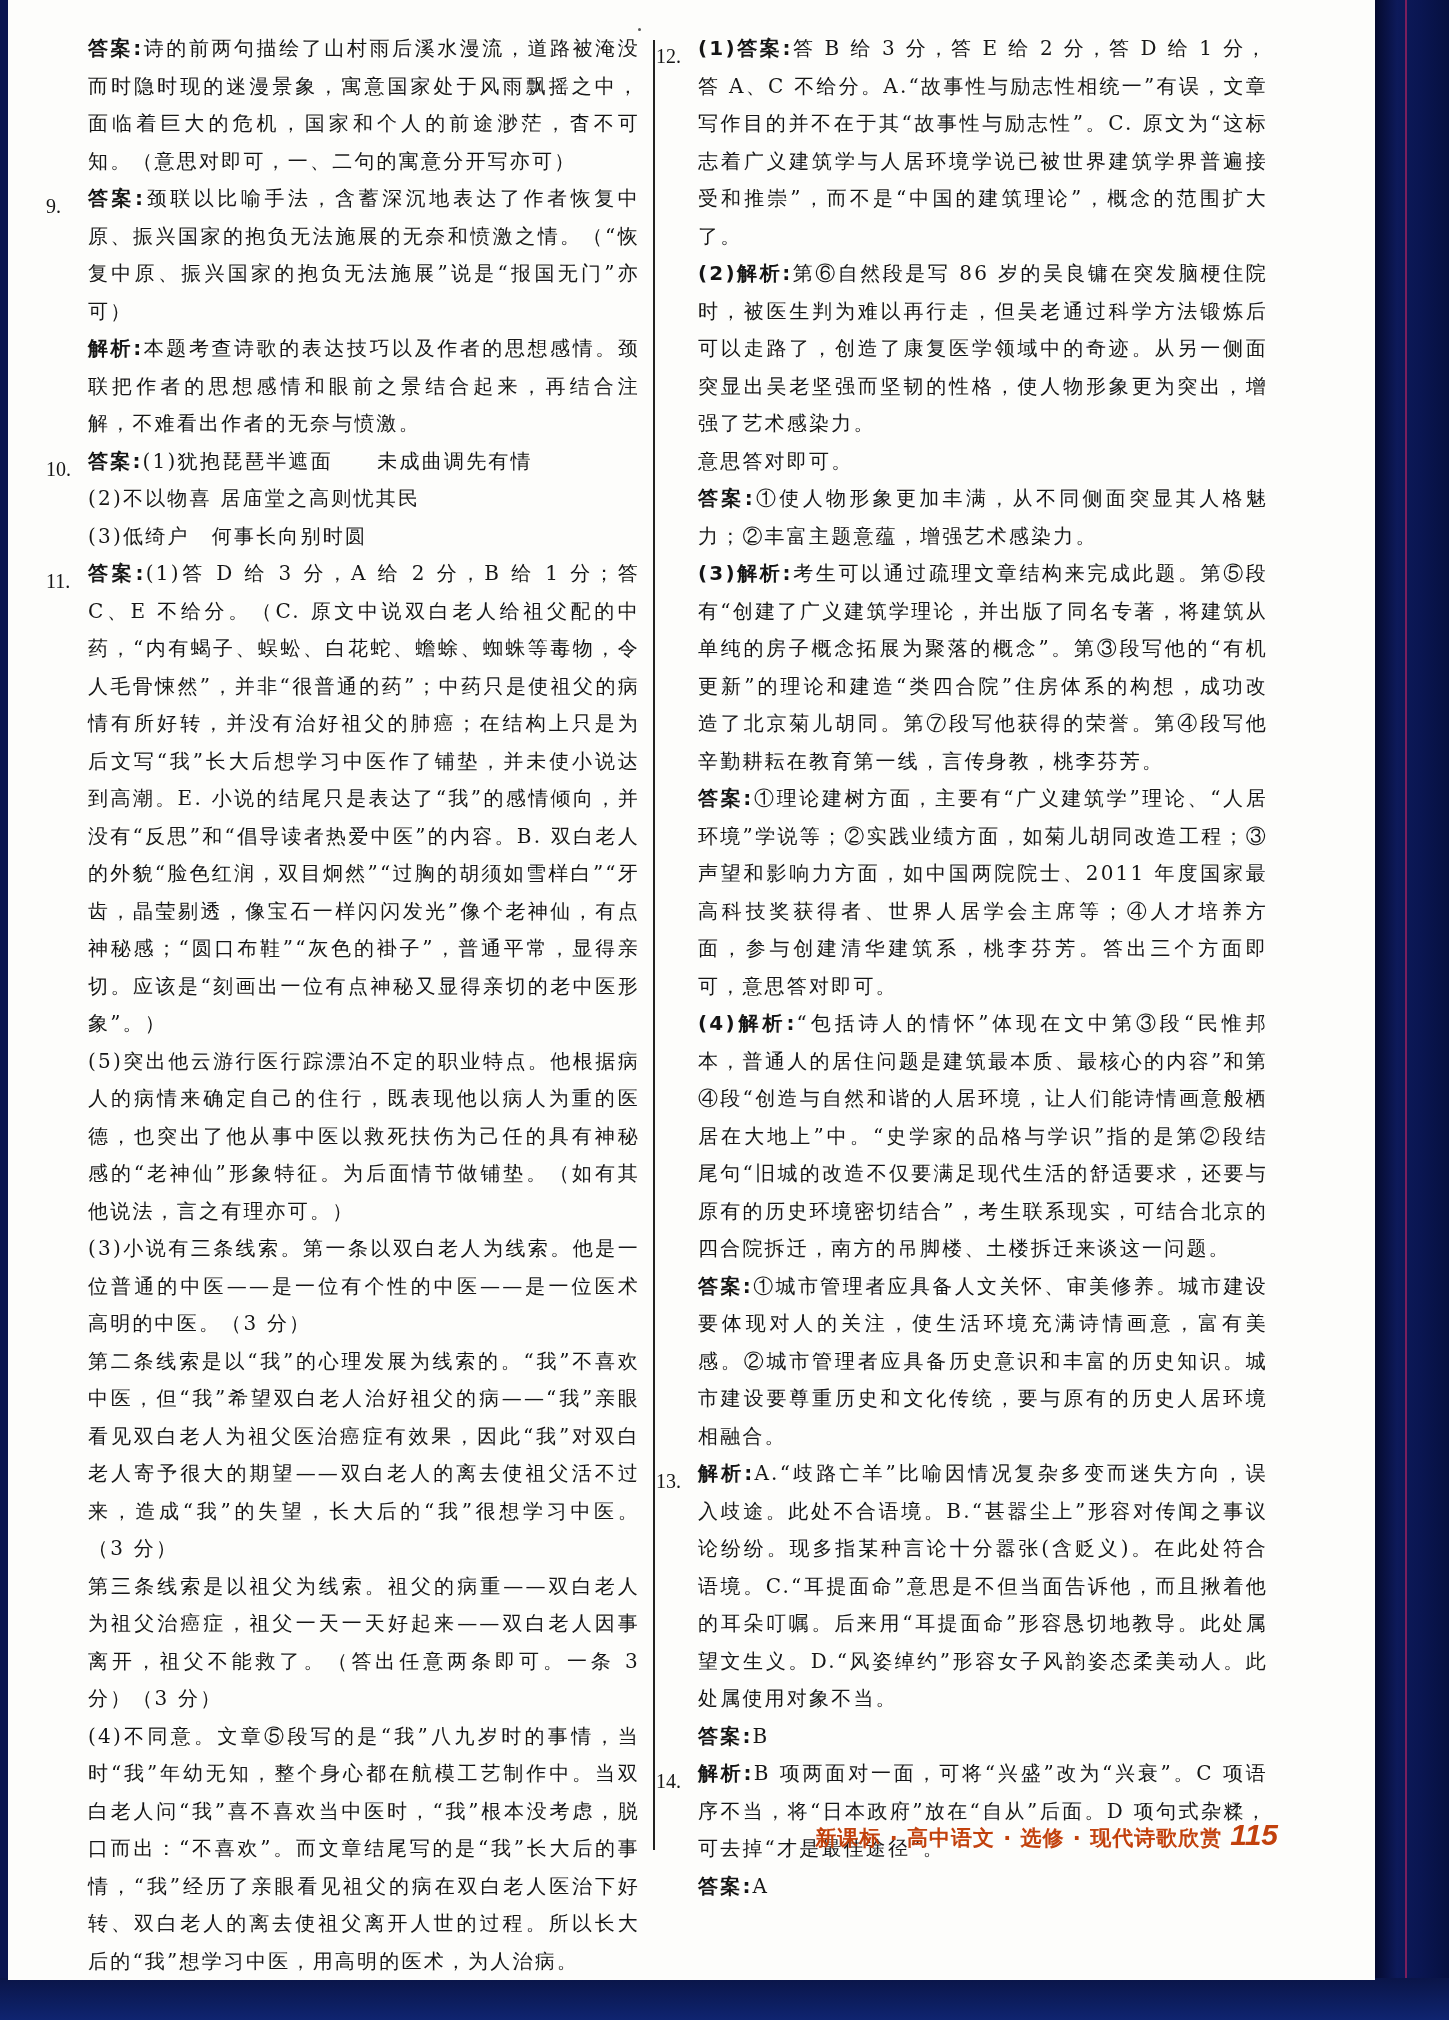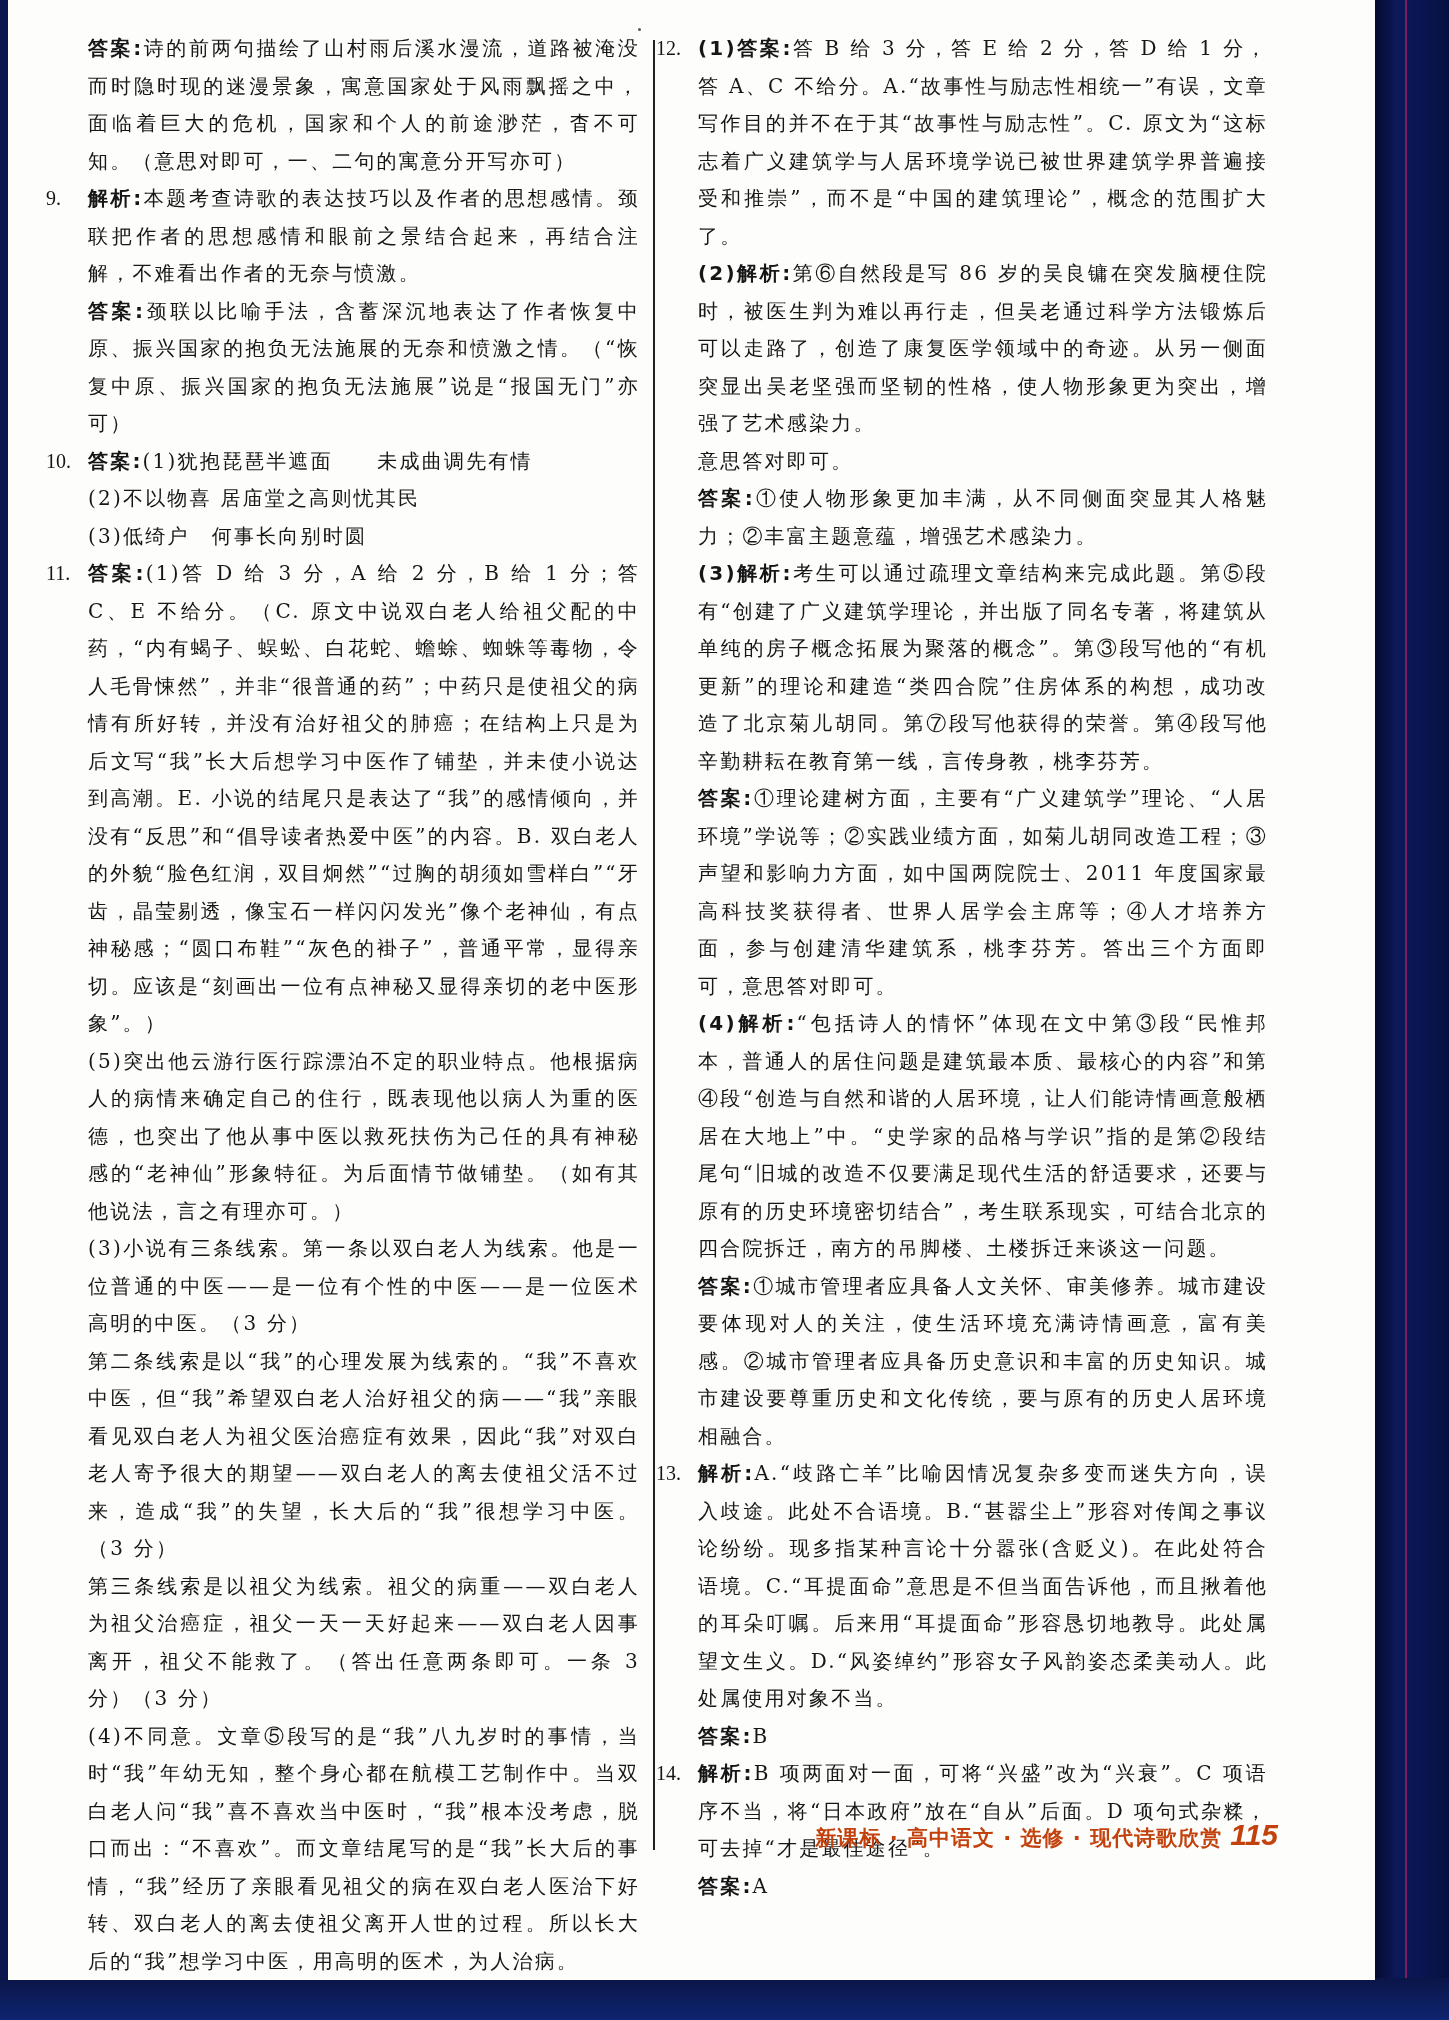"12." .item .num { top: 0 -> 8px }
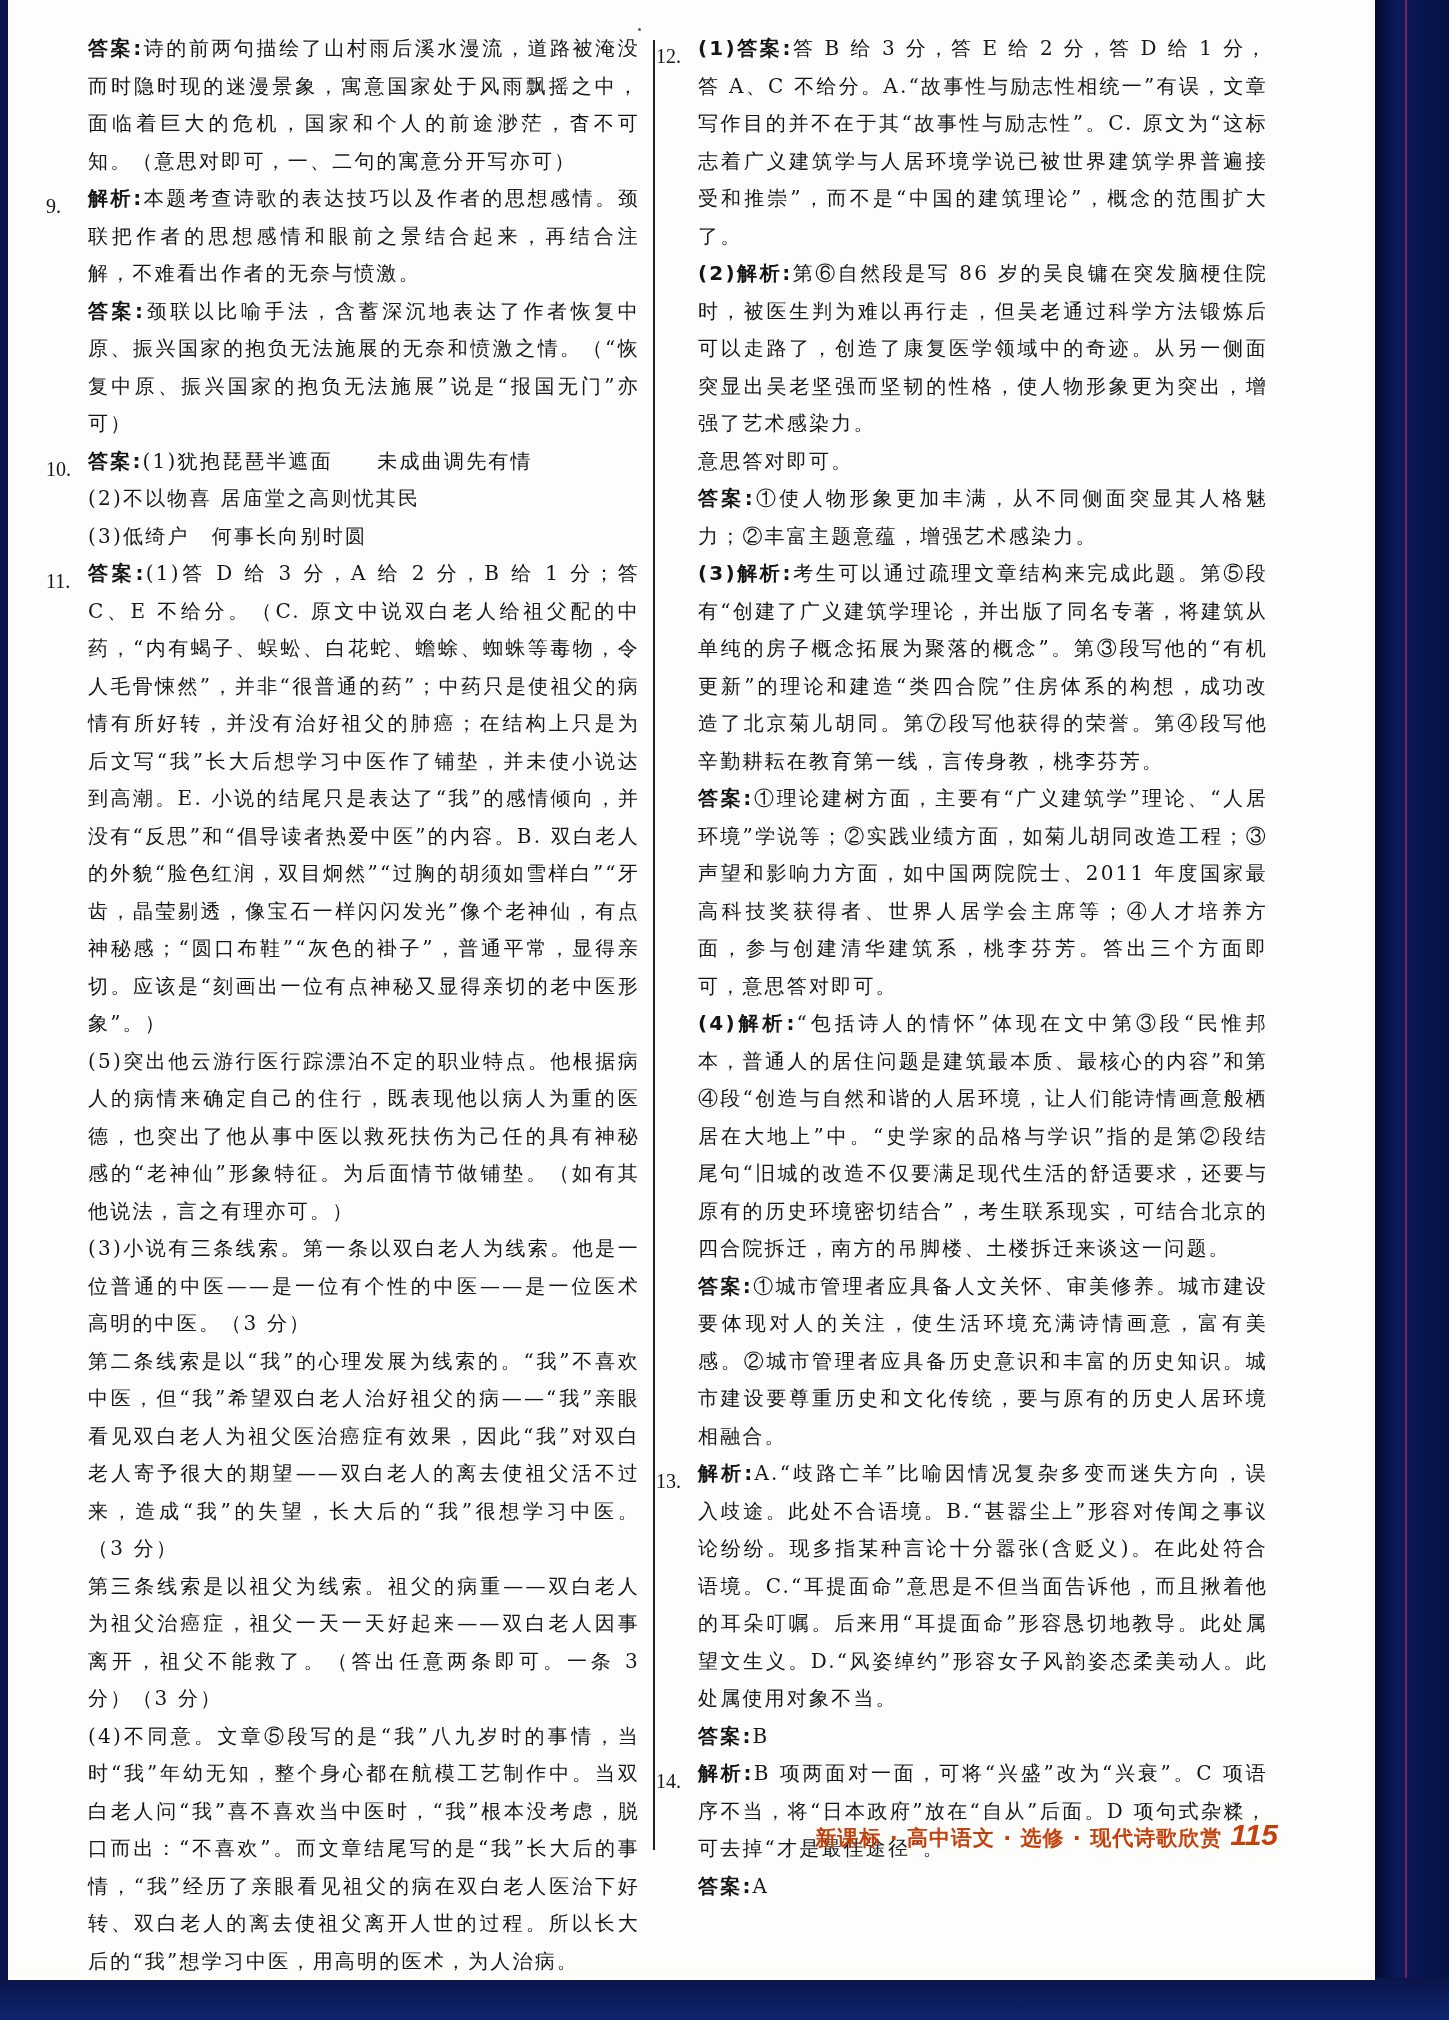"解析:本题考查诗歌的表达技巧以及作者的思想感情。颈联把作者的思想感情和眼前之景结" span.para { order: before "答案:颈联以比喻手法，含蓄深沉地表达了作者恢复中原、振兴国家的抱负无法施展的无奈" -> after "答案:颈联以比喻手法，含蓄深沉地表达了作者恢复中原、振兴国家的抱负无法施展的无奈" }
